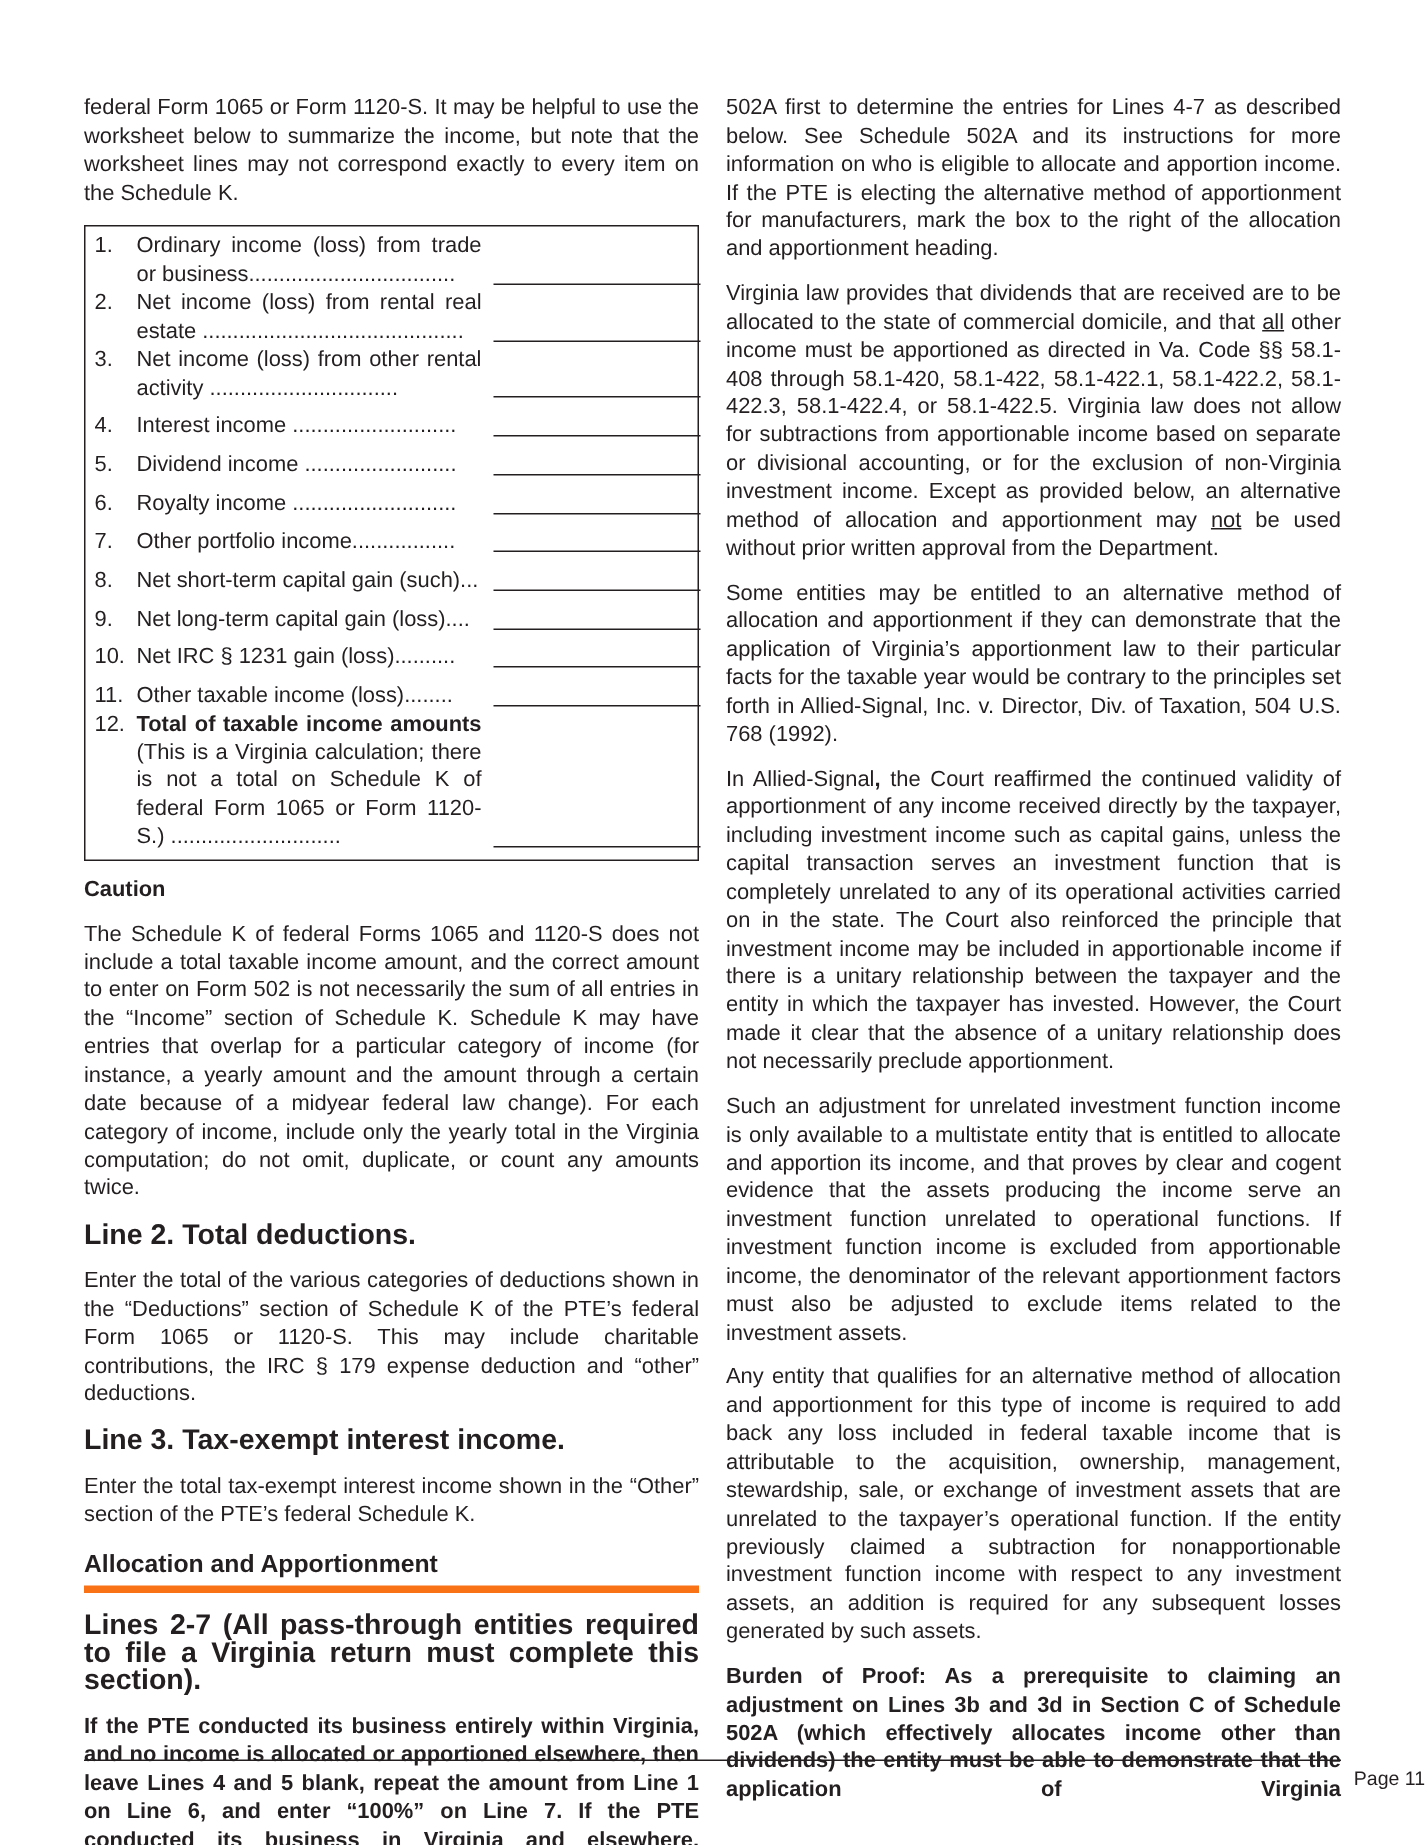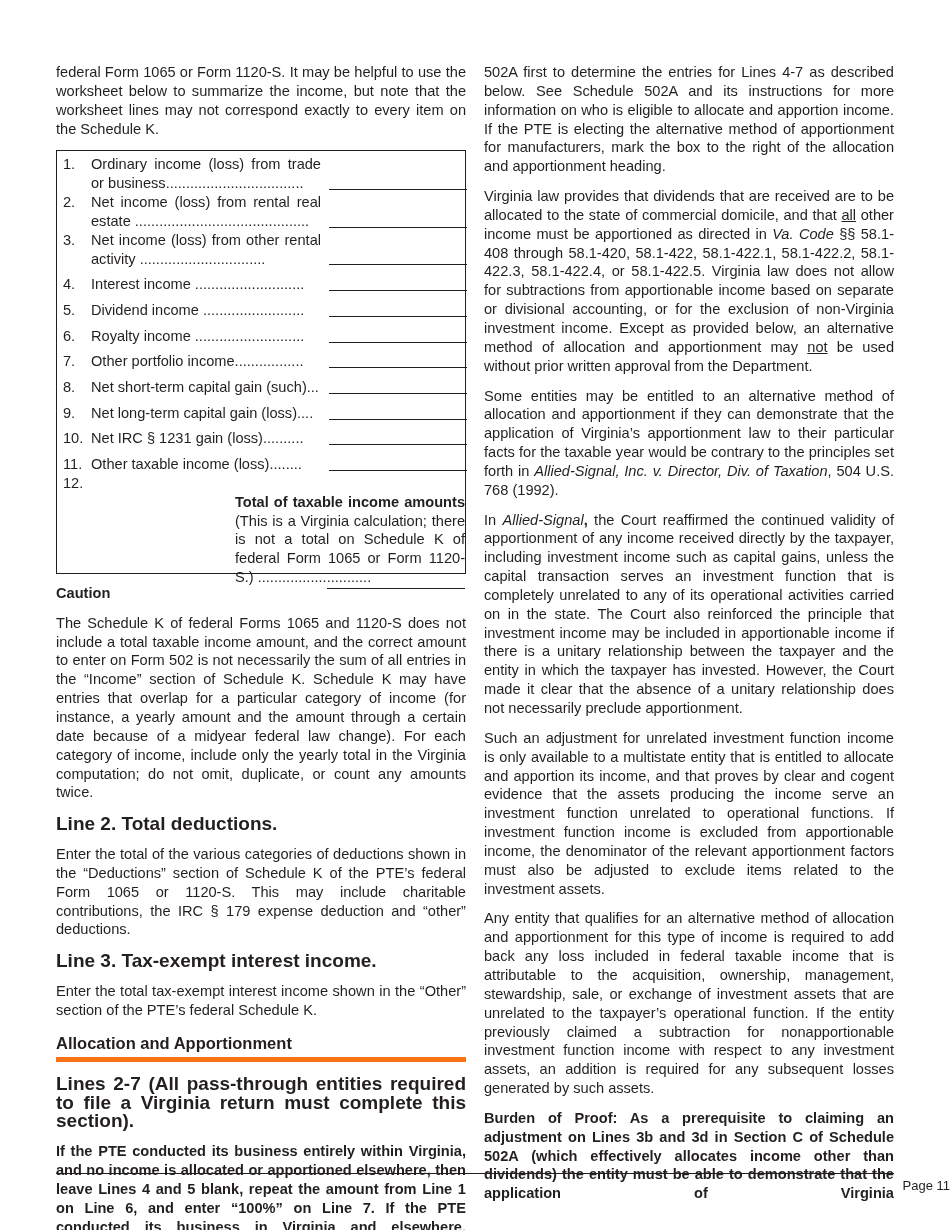"Va. Code" .ital { font-style: italic -> none }
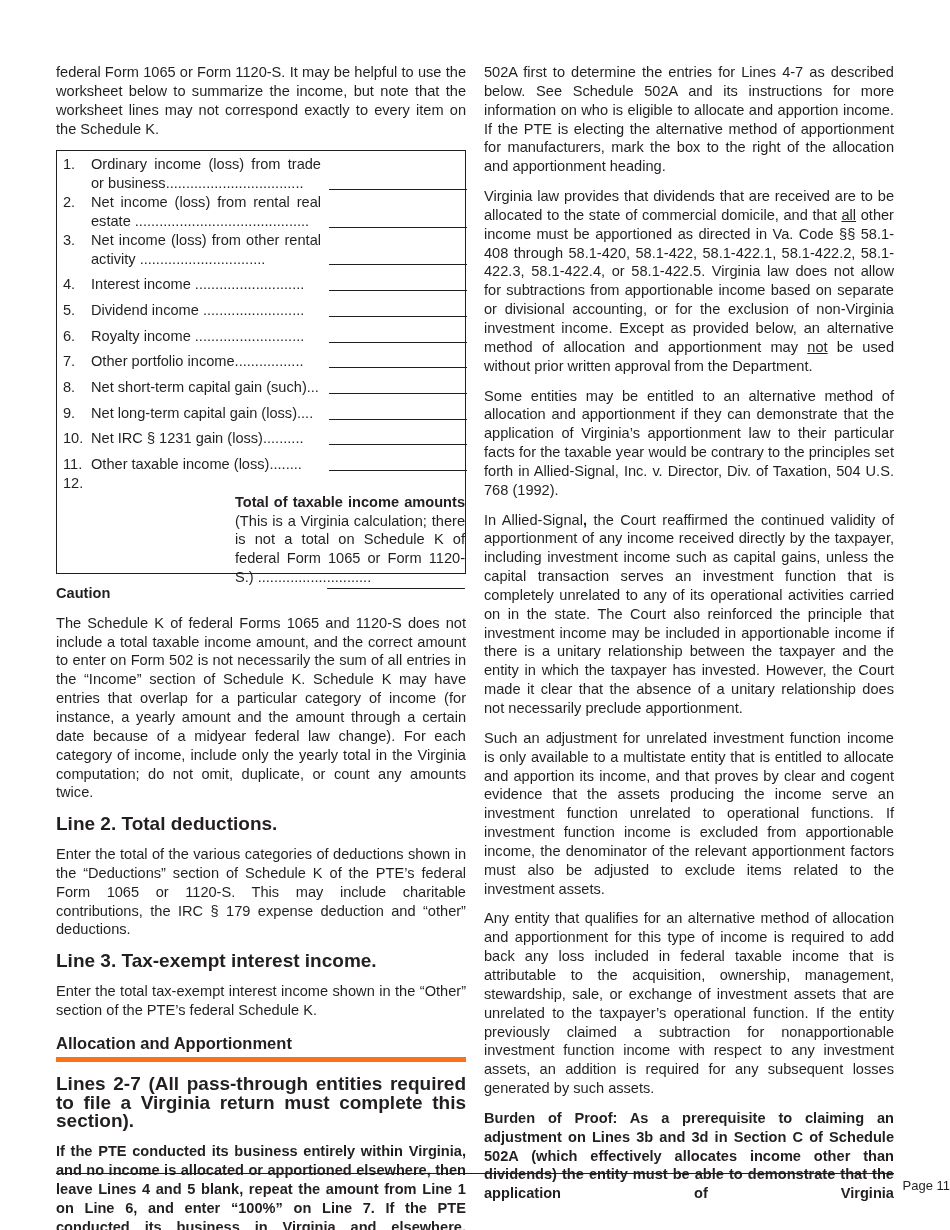"12." .ws-row.total { flex-direction: column -> none }
